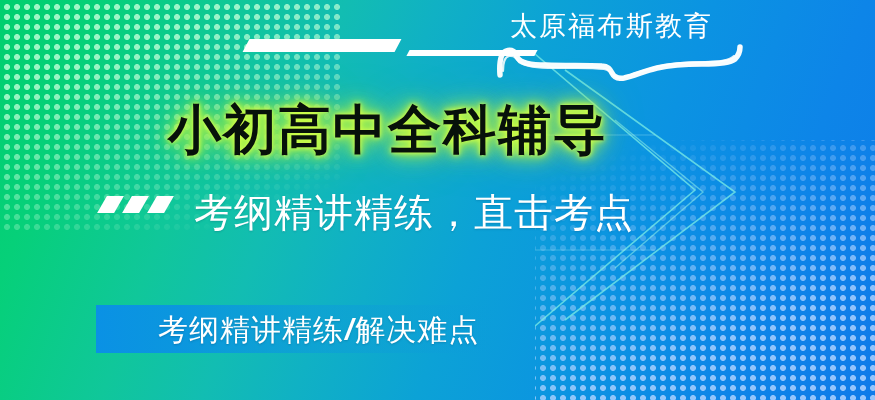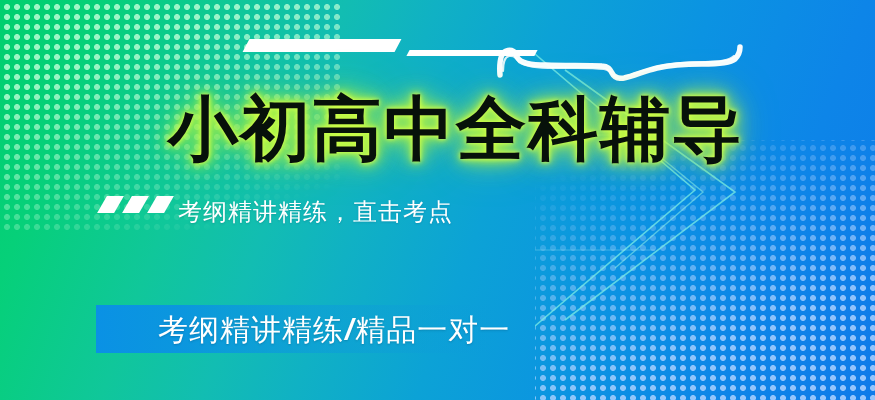"太原福布斯教育" div { html: none -> <div>太原福布斯教育</div> }
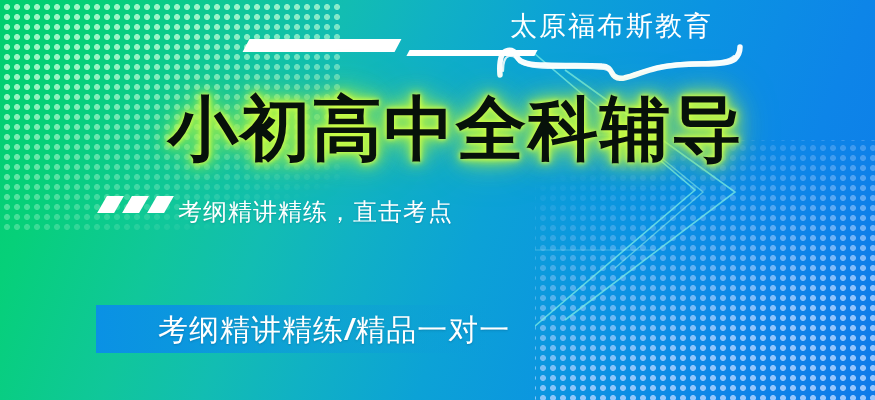"小初高中全科辅导" #headline { font-size: 70px -> 53px }
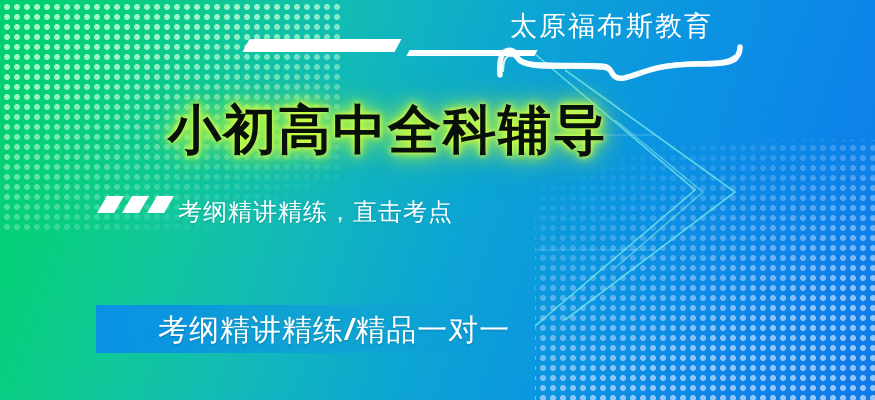"考纲精讲精练，直击考点" #subtitle { font-size: 24px -> 39px; left: 178px -> 194px }
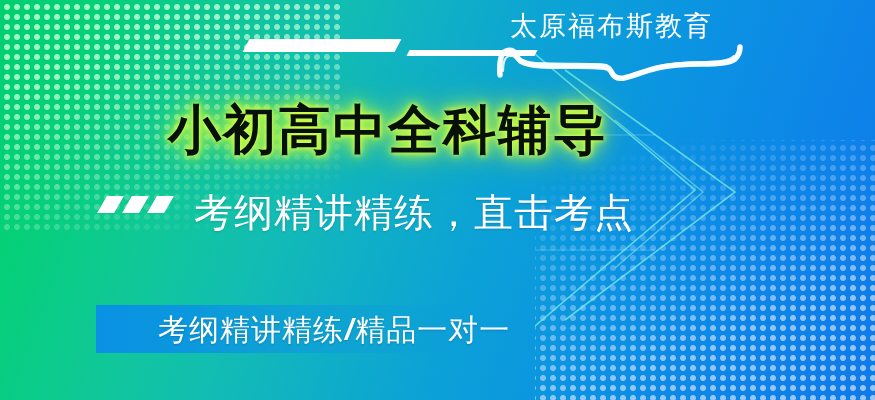"精品一对一" span { text: 精品一对一 -> 解决难点 }
